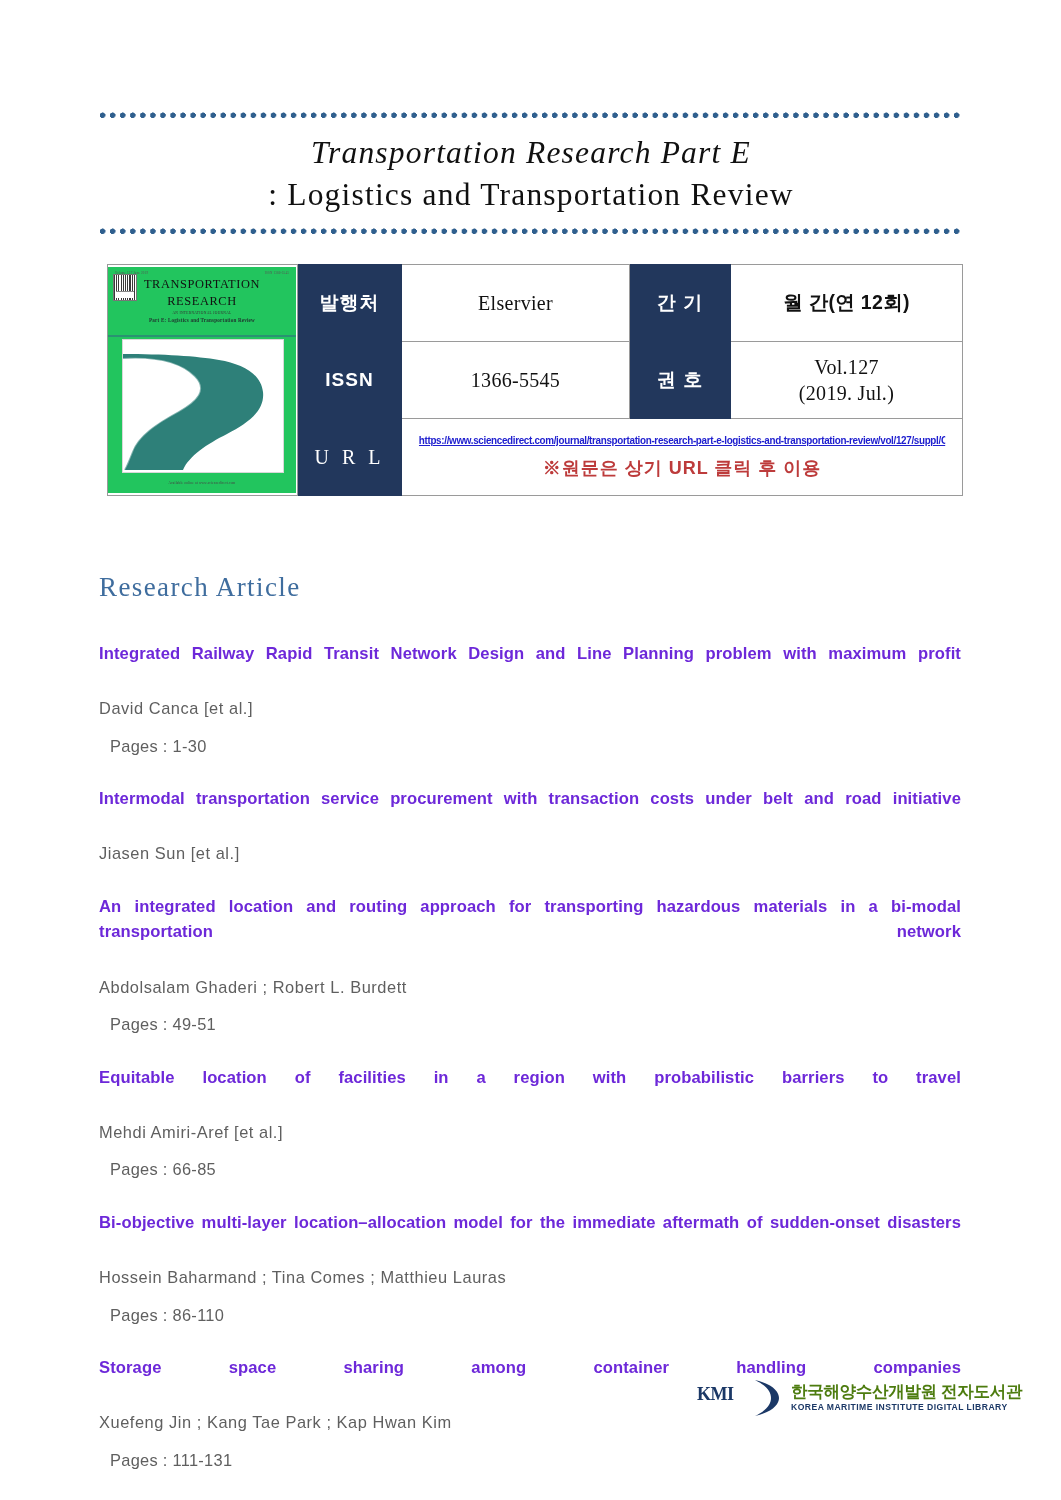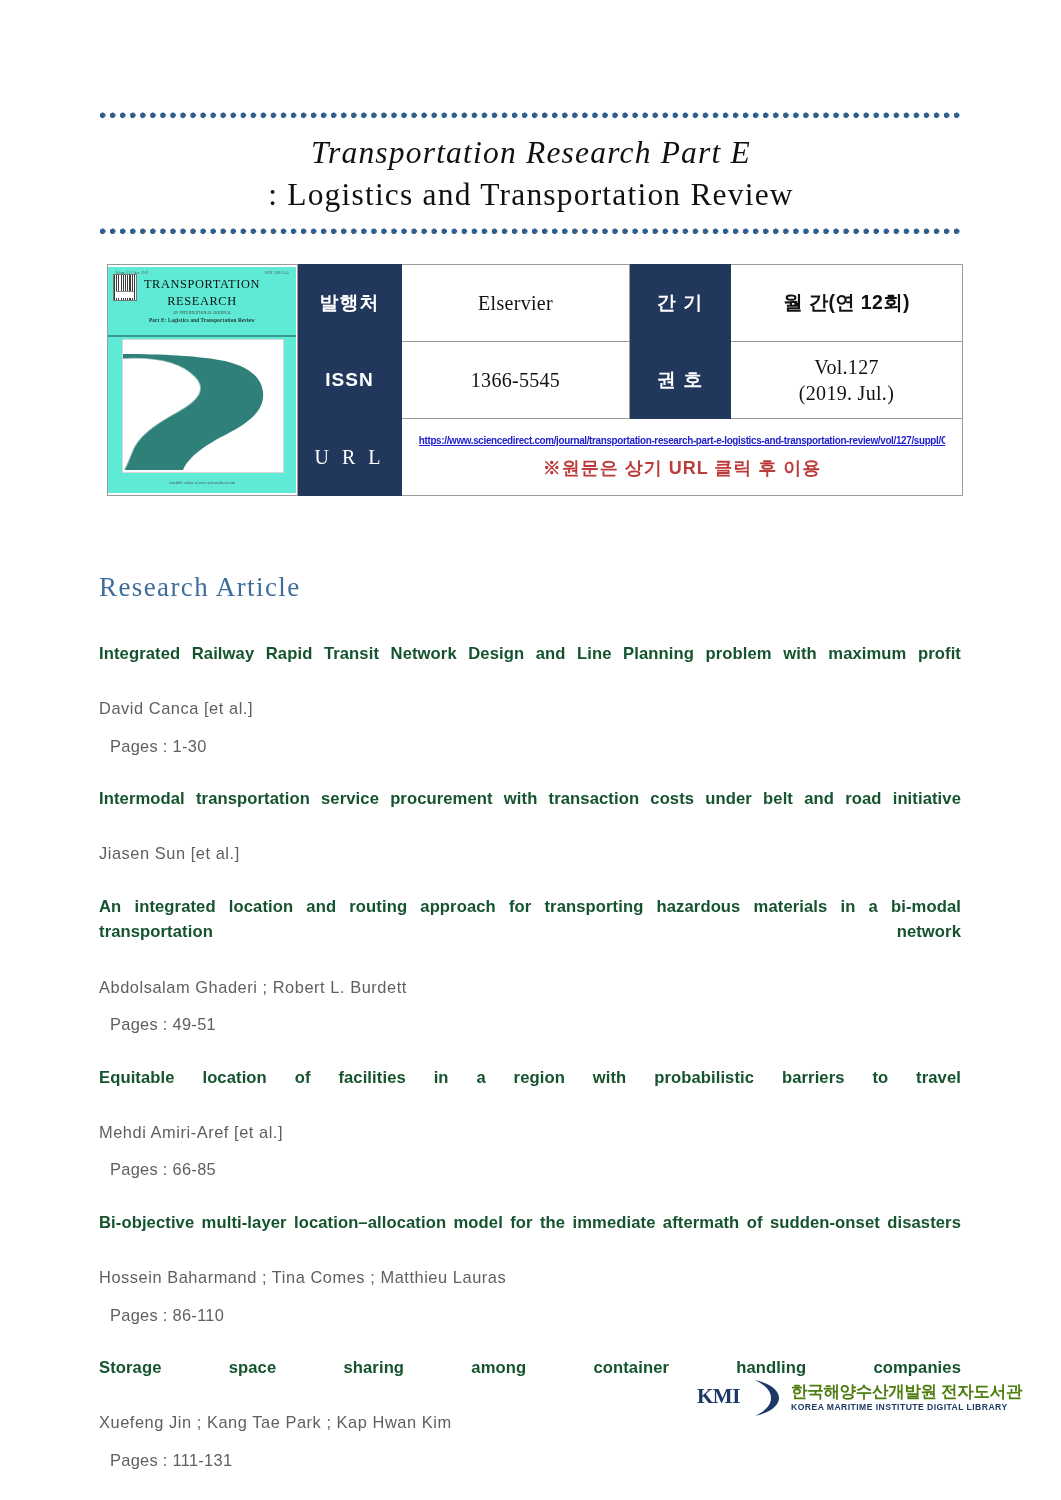"TRANSPORTATION" .cover { background: #5eead4 -> #22c55e }
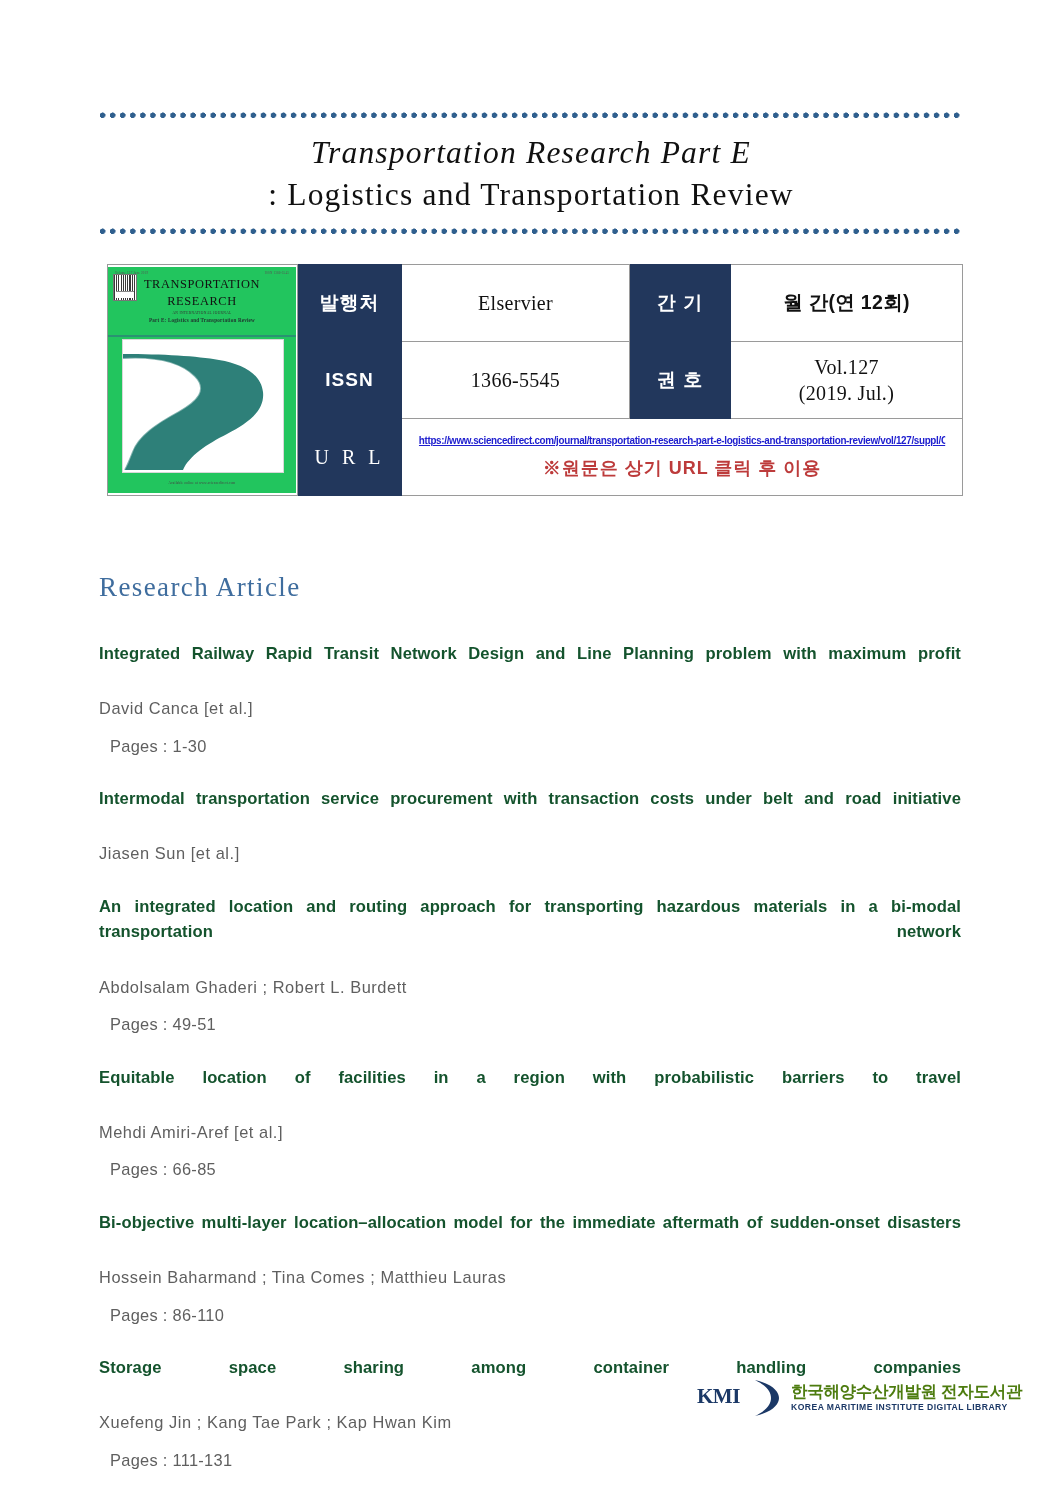"Integrated Railway Rapid Transit Network" .art-title { color: #14532d -> #6d28d9 }
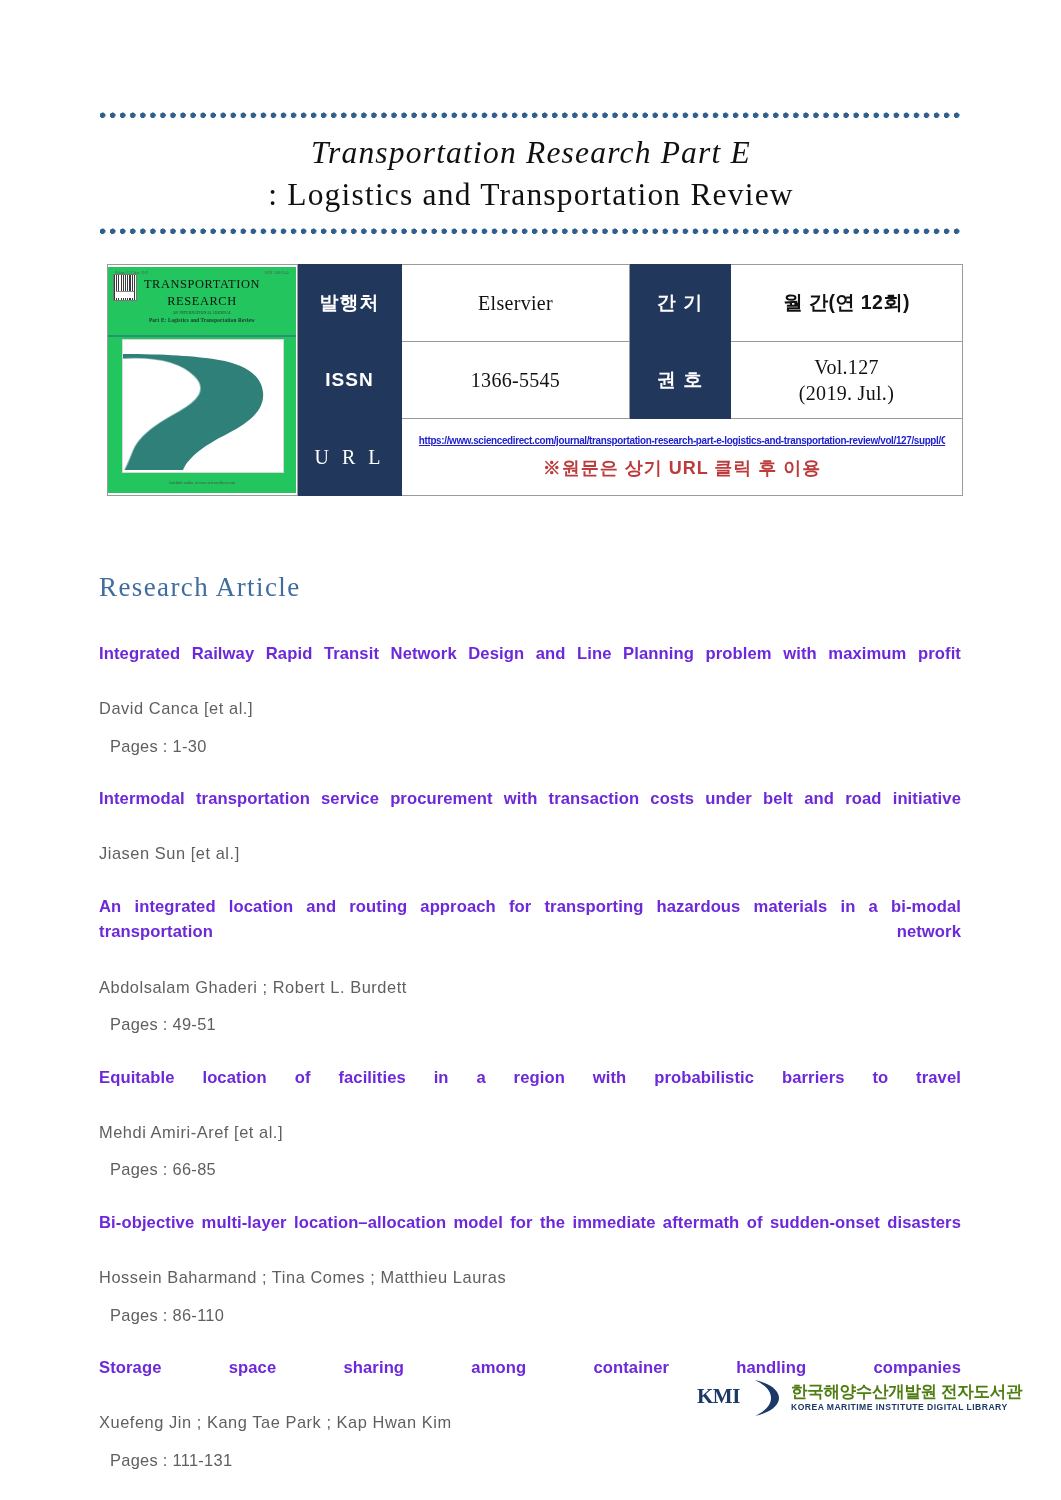"KMI" .kmi-text { font-size: 21px -> 18px }
